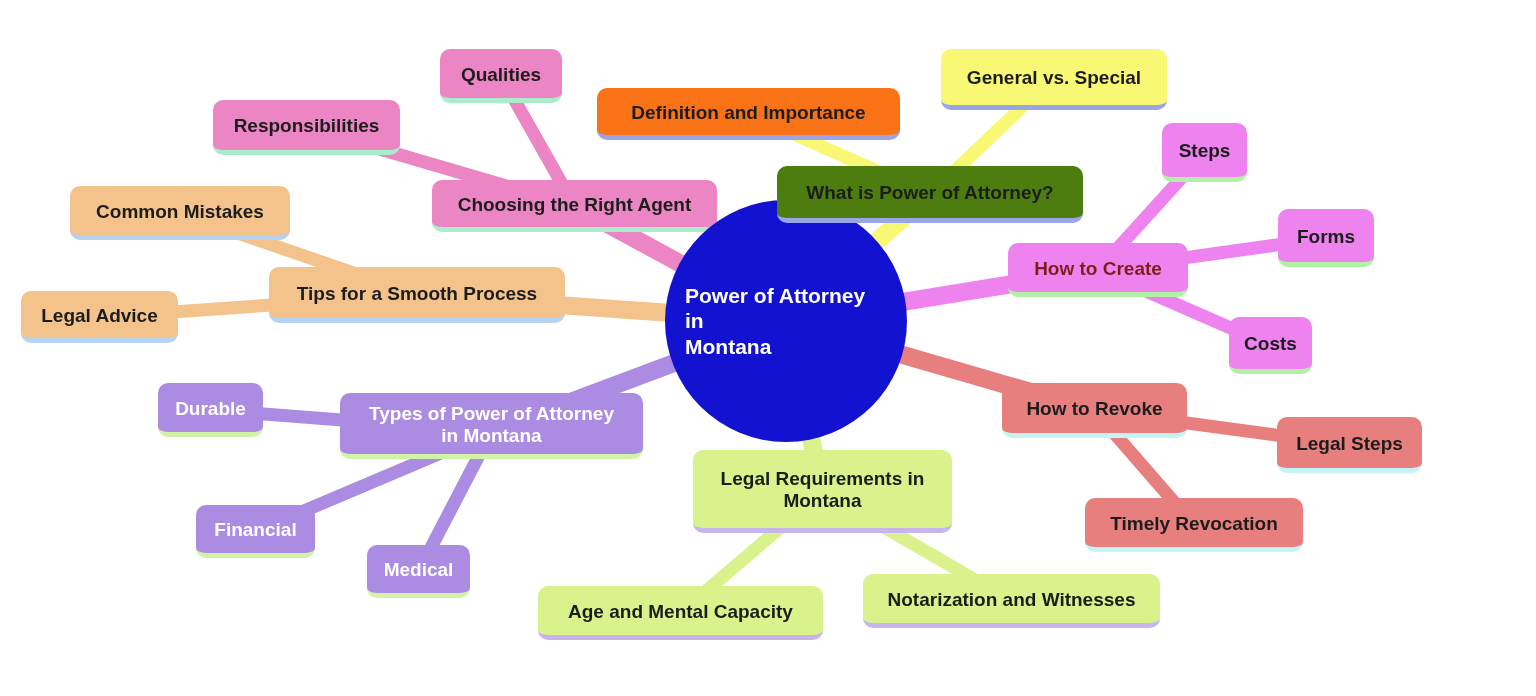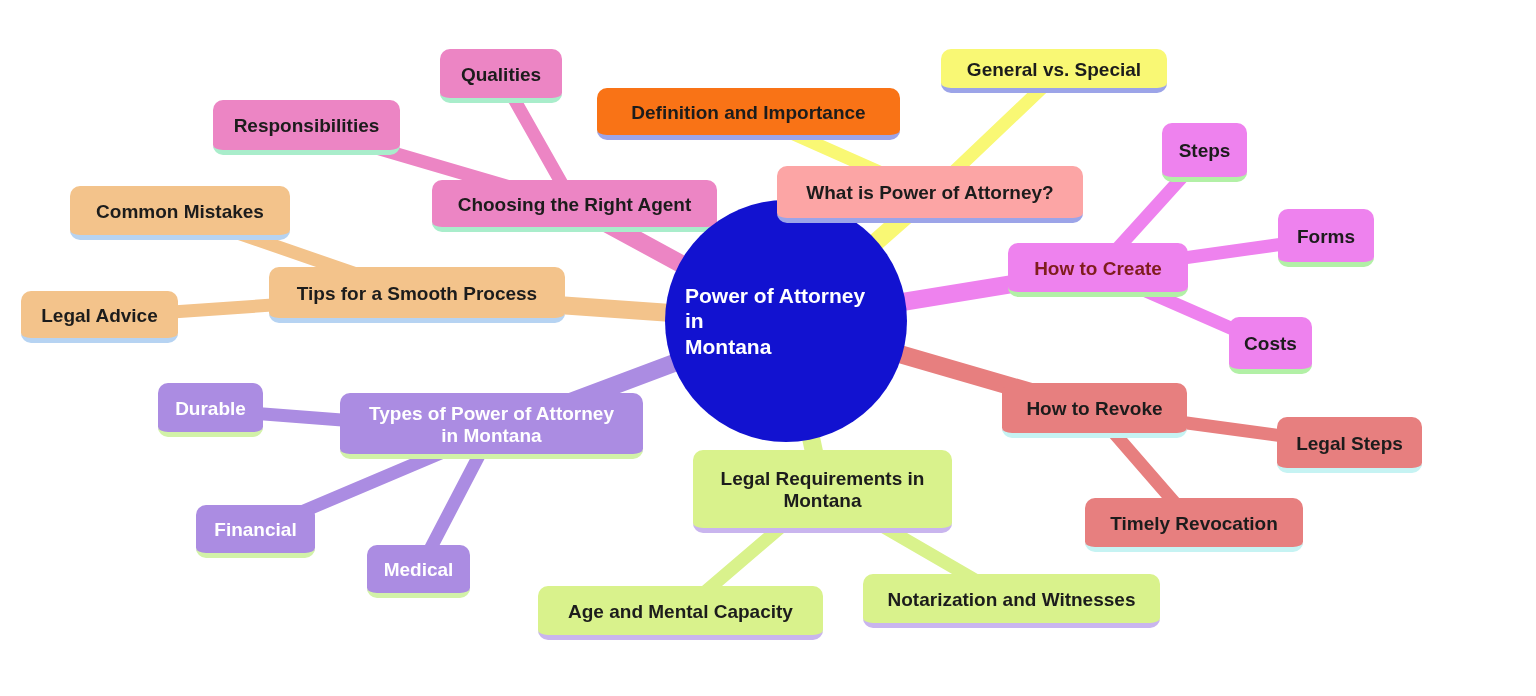"General vs. Special" div.mm-node { height: 44px -> 61px }
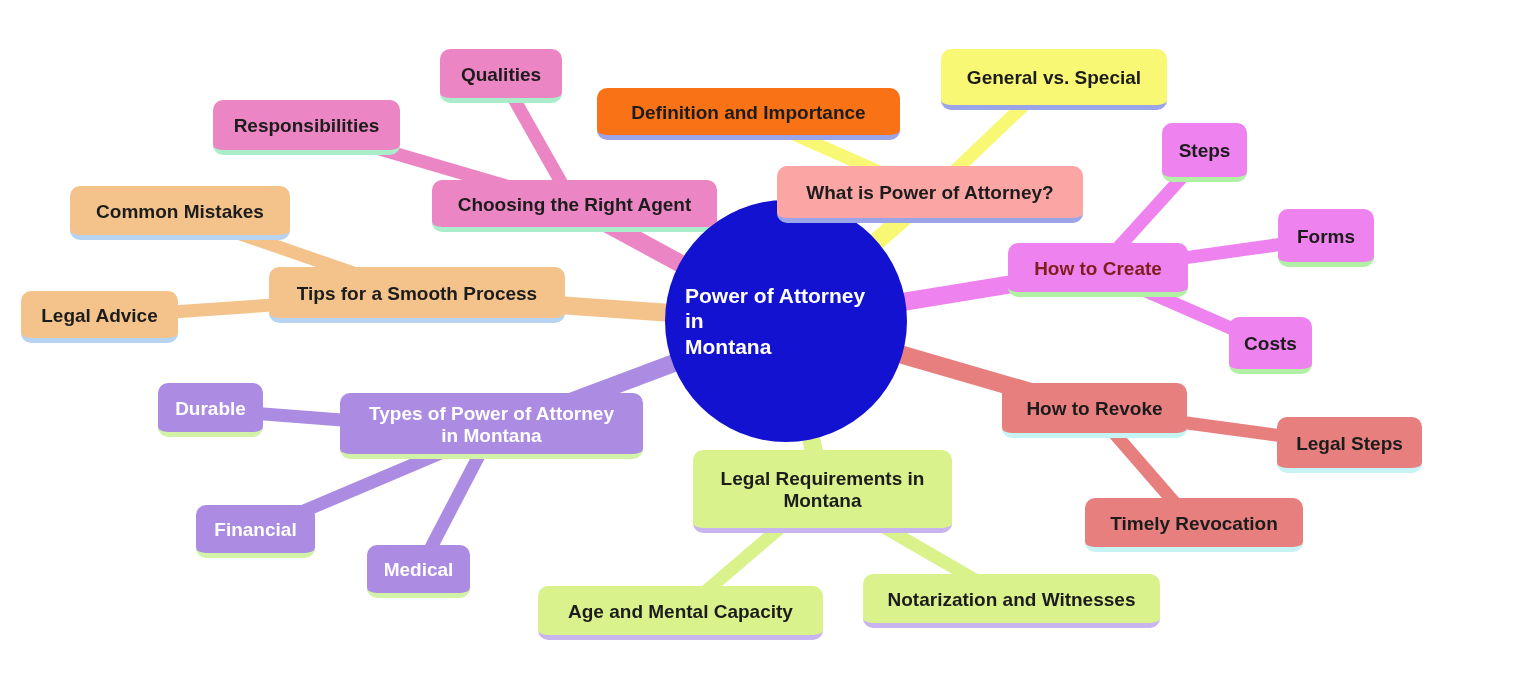"What is Power of Attorney?" div.mm-node { background: #fca5a5 -> #4d7c0f }
